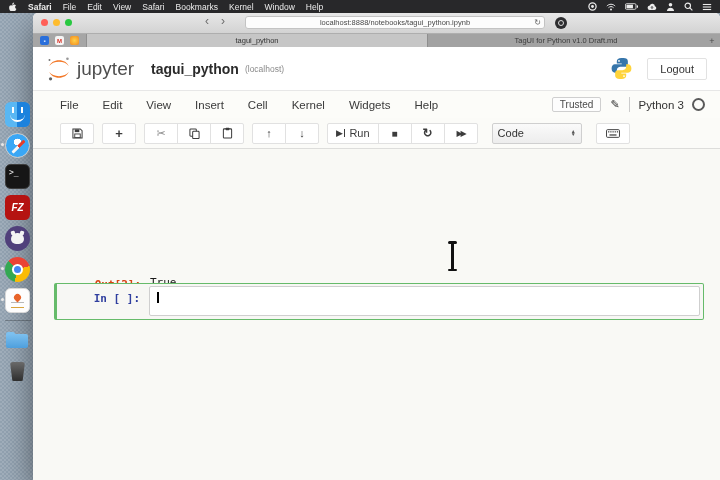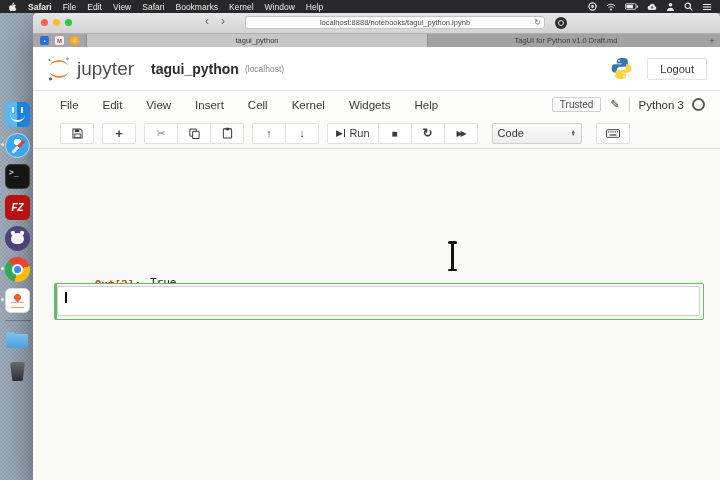"In [ ]:" div.prompt { html: none -> <div>In [ ]:</div> }
